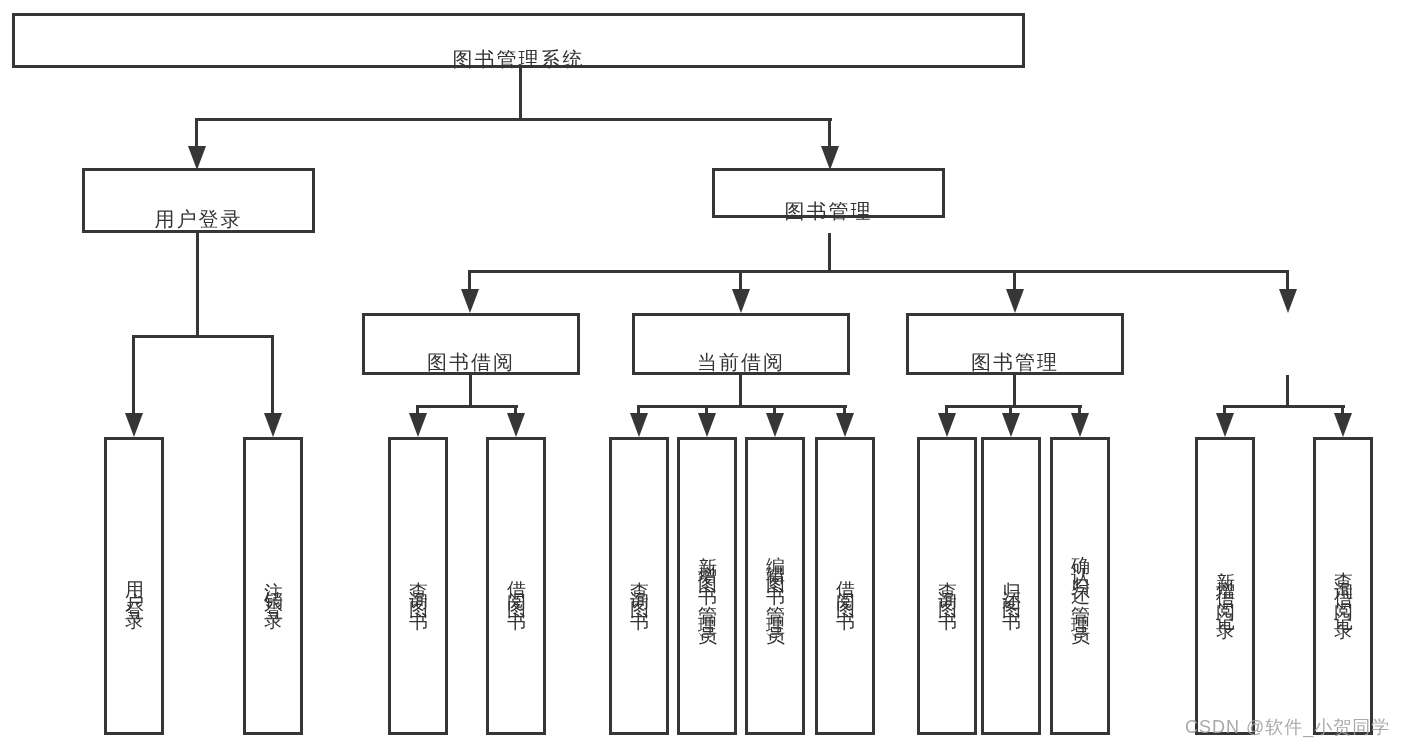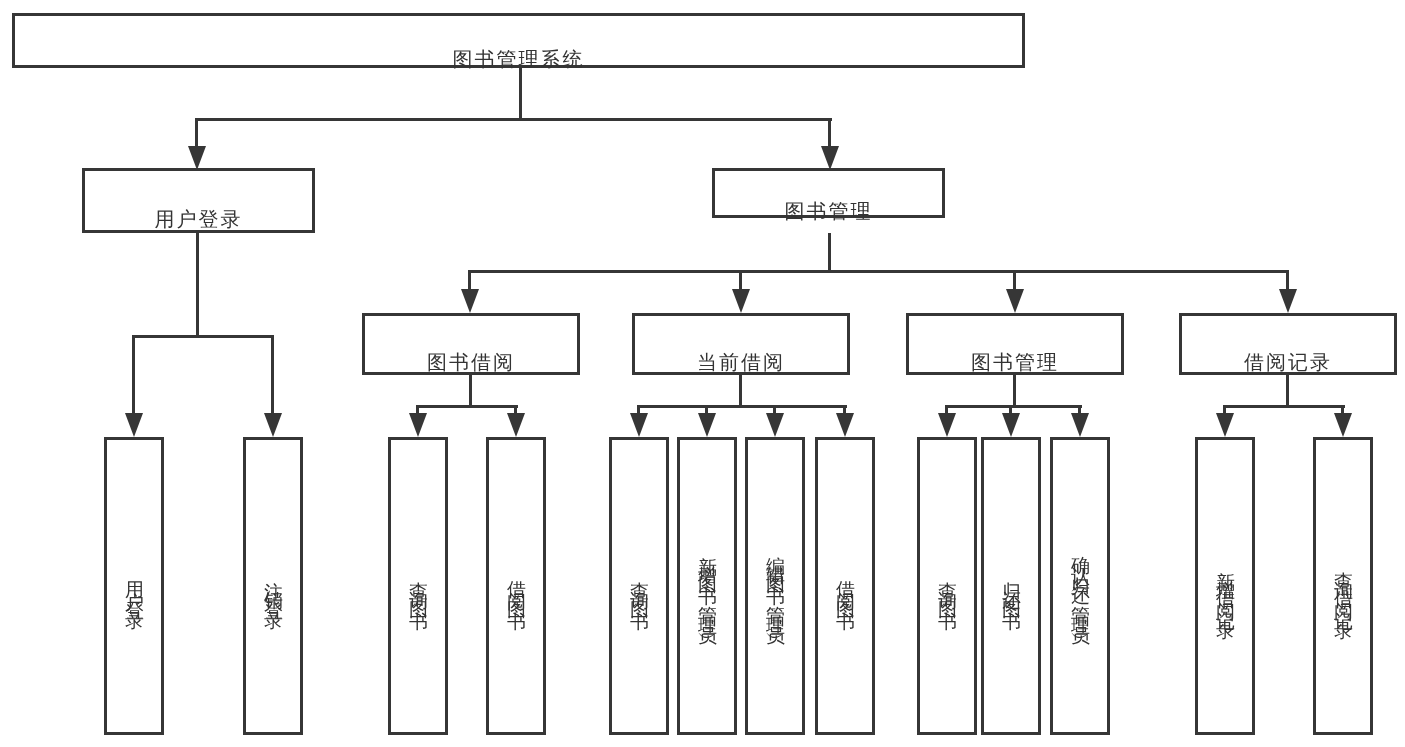"借阅记录" div.box { html: <div> <span>借阅记录</span> </div> -> none }
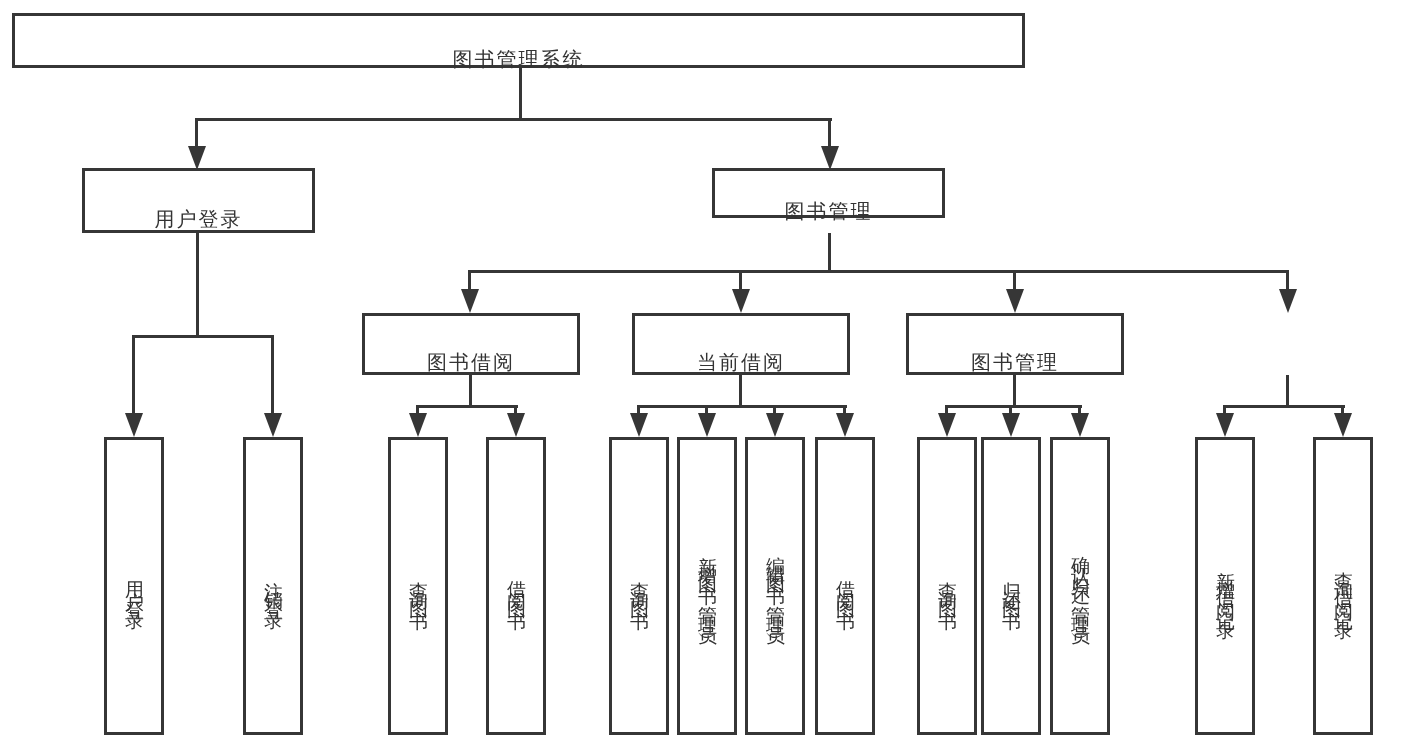"CSDN @软件_小贺同学" div.watermark { html: none -> <div>CSDN @软件_小贺同学</div> }
